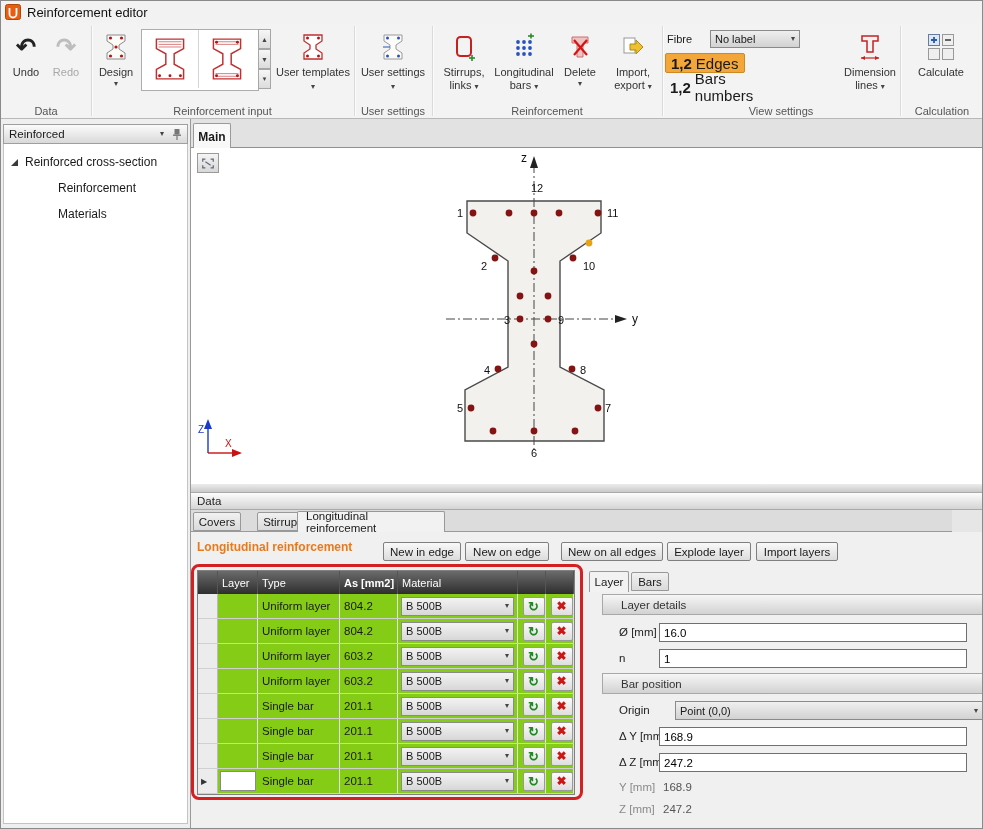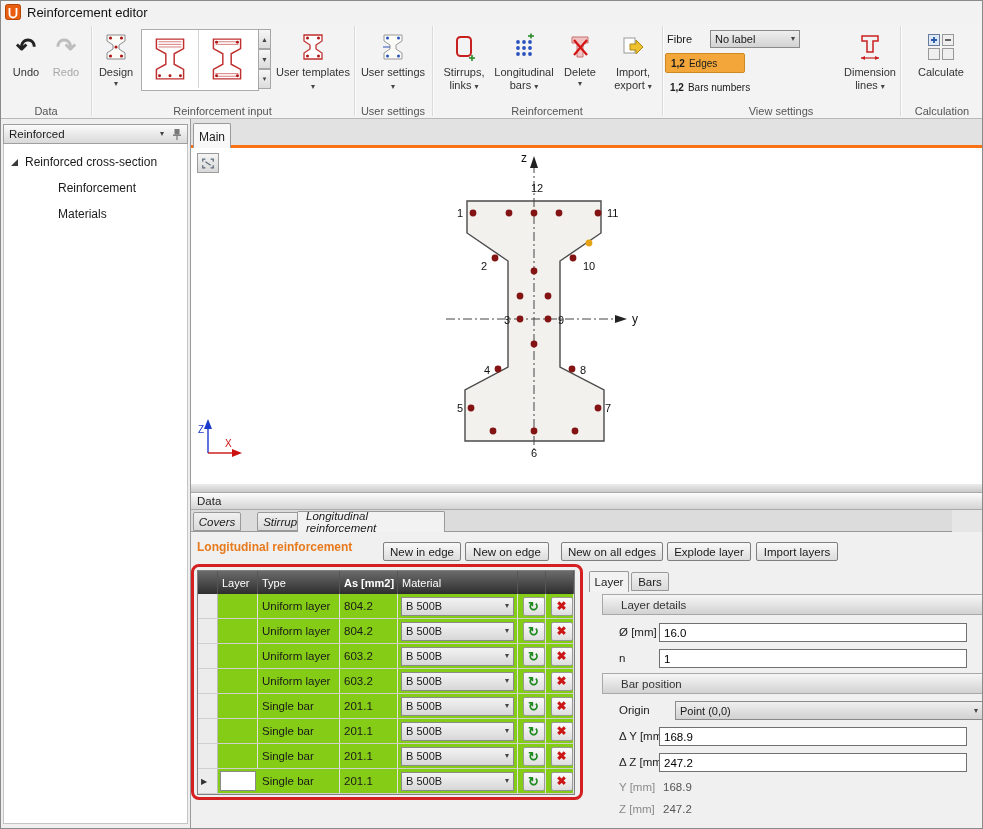"1,2" #edges-toggle,#barsnumbers-toggle { font-size: 10px -> 15px }
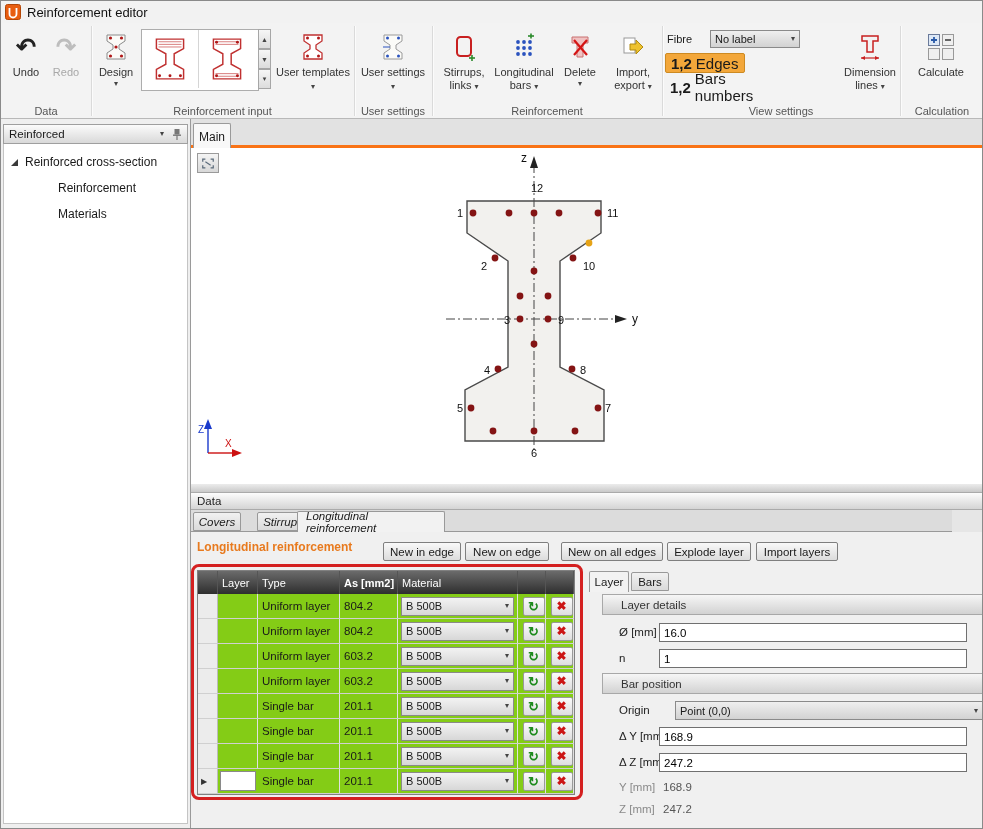"Main" #main-tabstrip { border-bottom: 3px solid #f97316 -> 1px solid #f97316; font-weight: none -> bold }
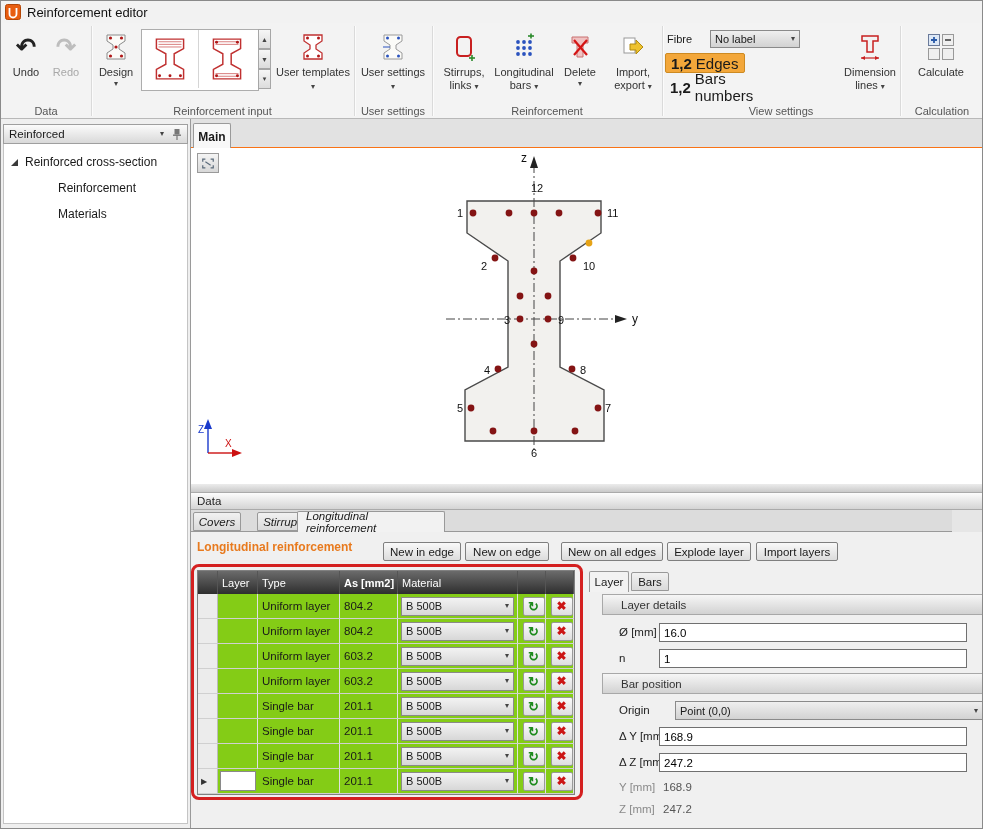"Covers" #data-tabs { font-style: italic -> none }
